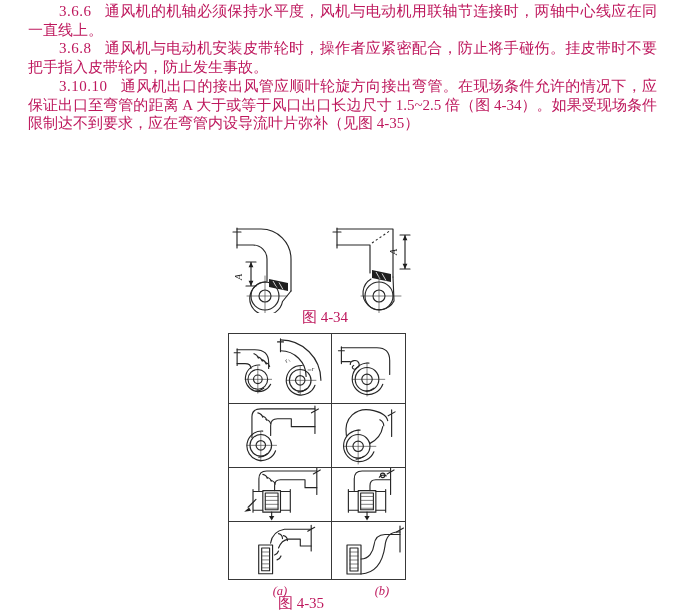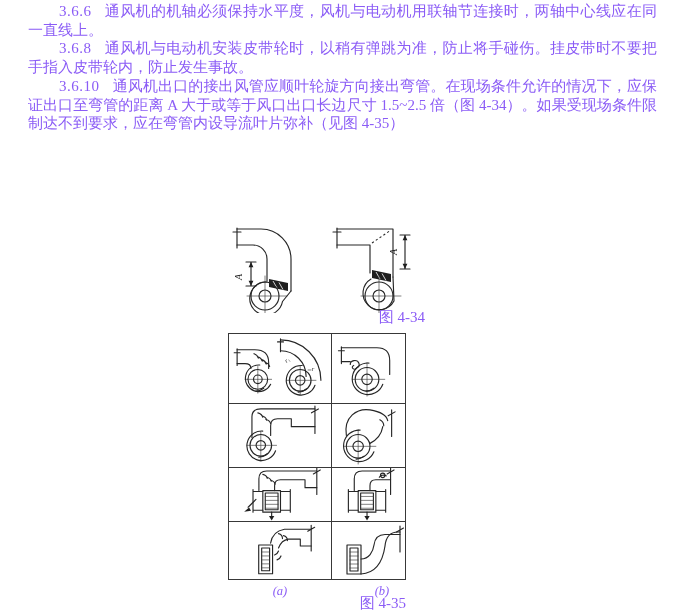"3.6.6" .page { color: #8b5cf6 -> #be185d }
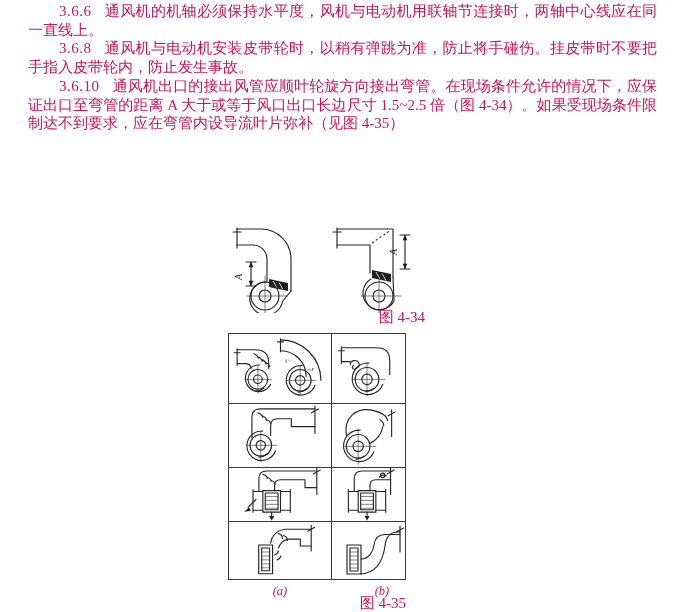"通风机与电动机安装皮带轮时，以稍有弹跳为准，防止将手碰伤。挂皮带时不要把手指入皮" span { text: 以稍有弹跳为准 -> 操作者应紧密配合 }
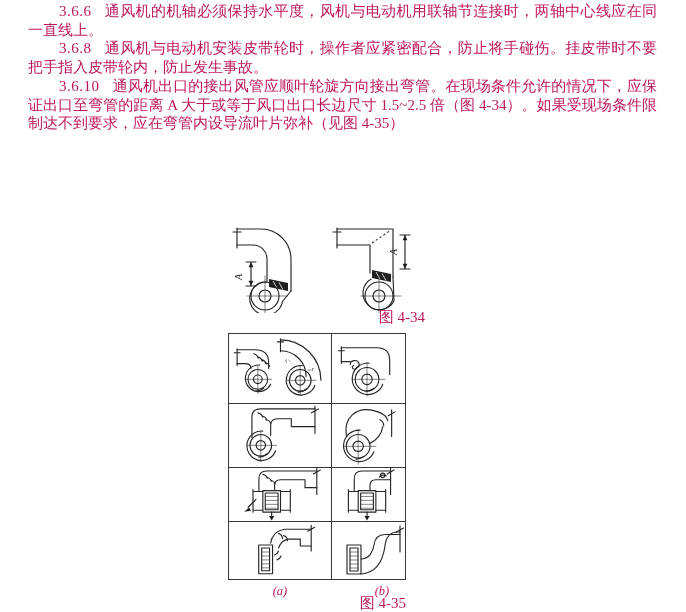"3.6.10" span.pnum { text: 3.6.10 -> 3.10.10 }
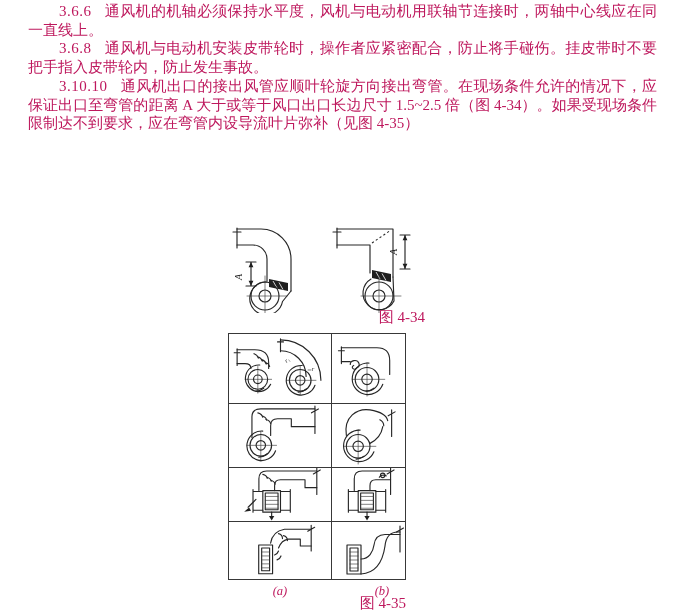"图 4-34" .fig-caption { text-align: right -> center }
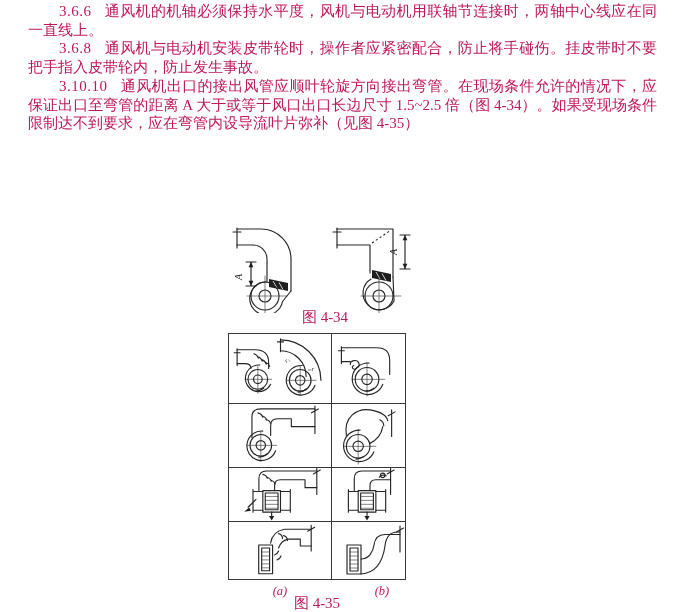"图 4-35" #cap435 { left: 228px -> 212px }
